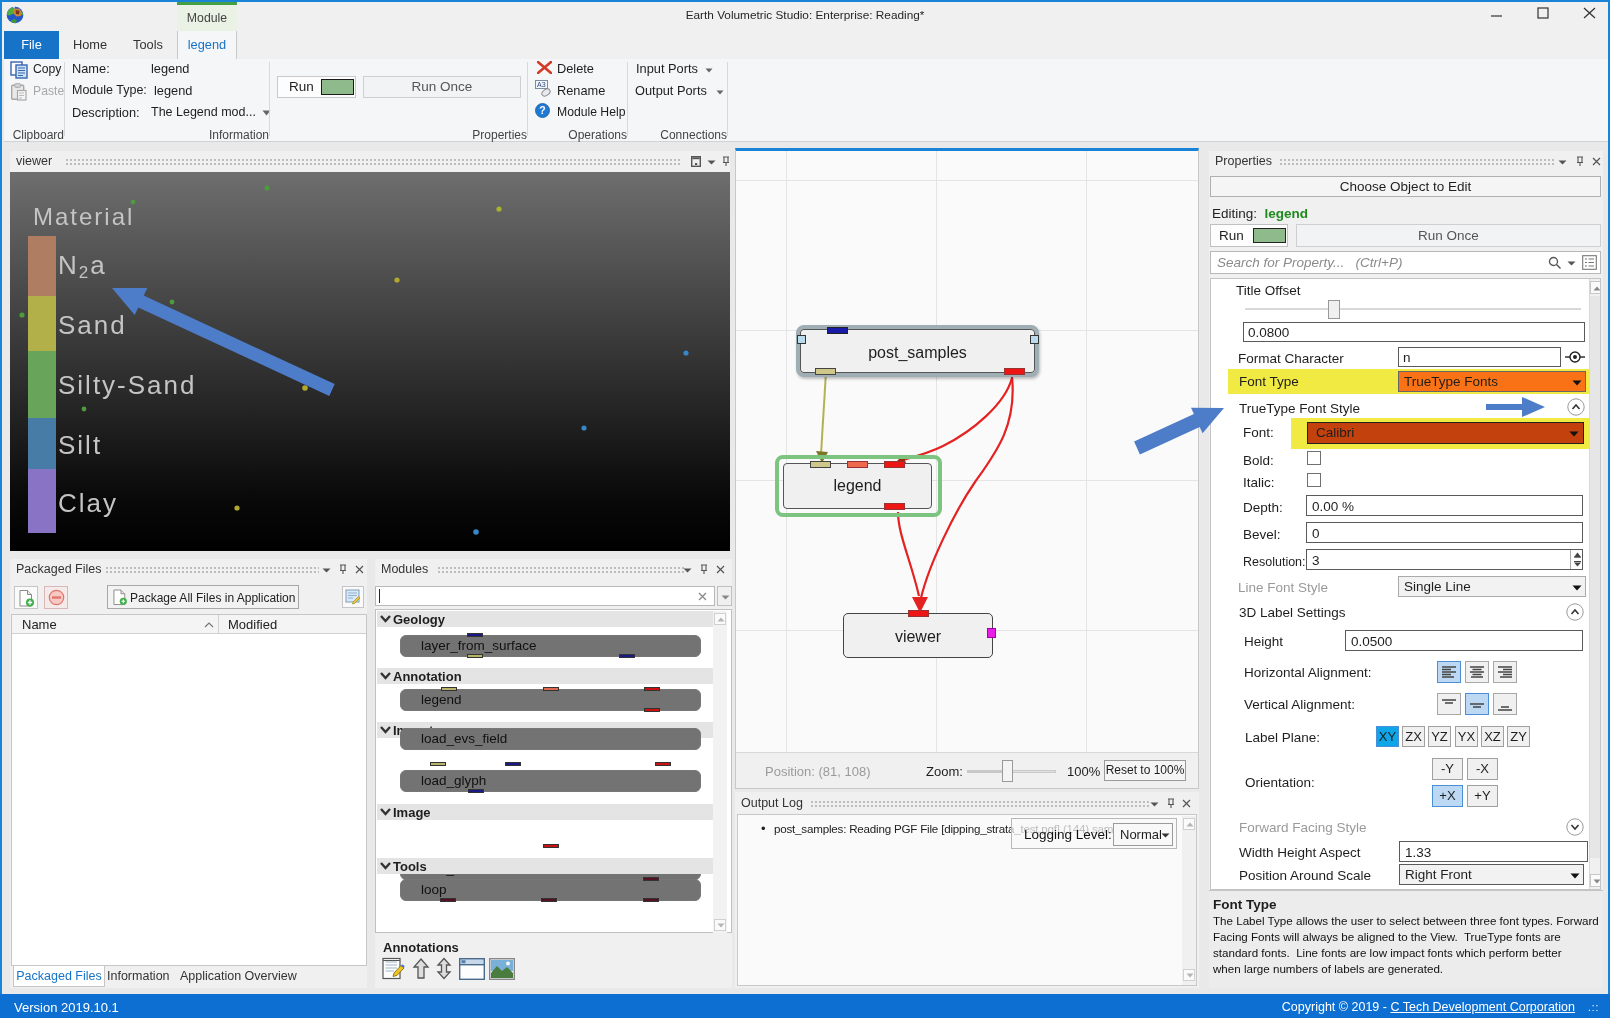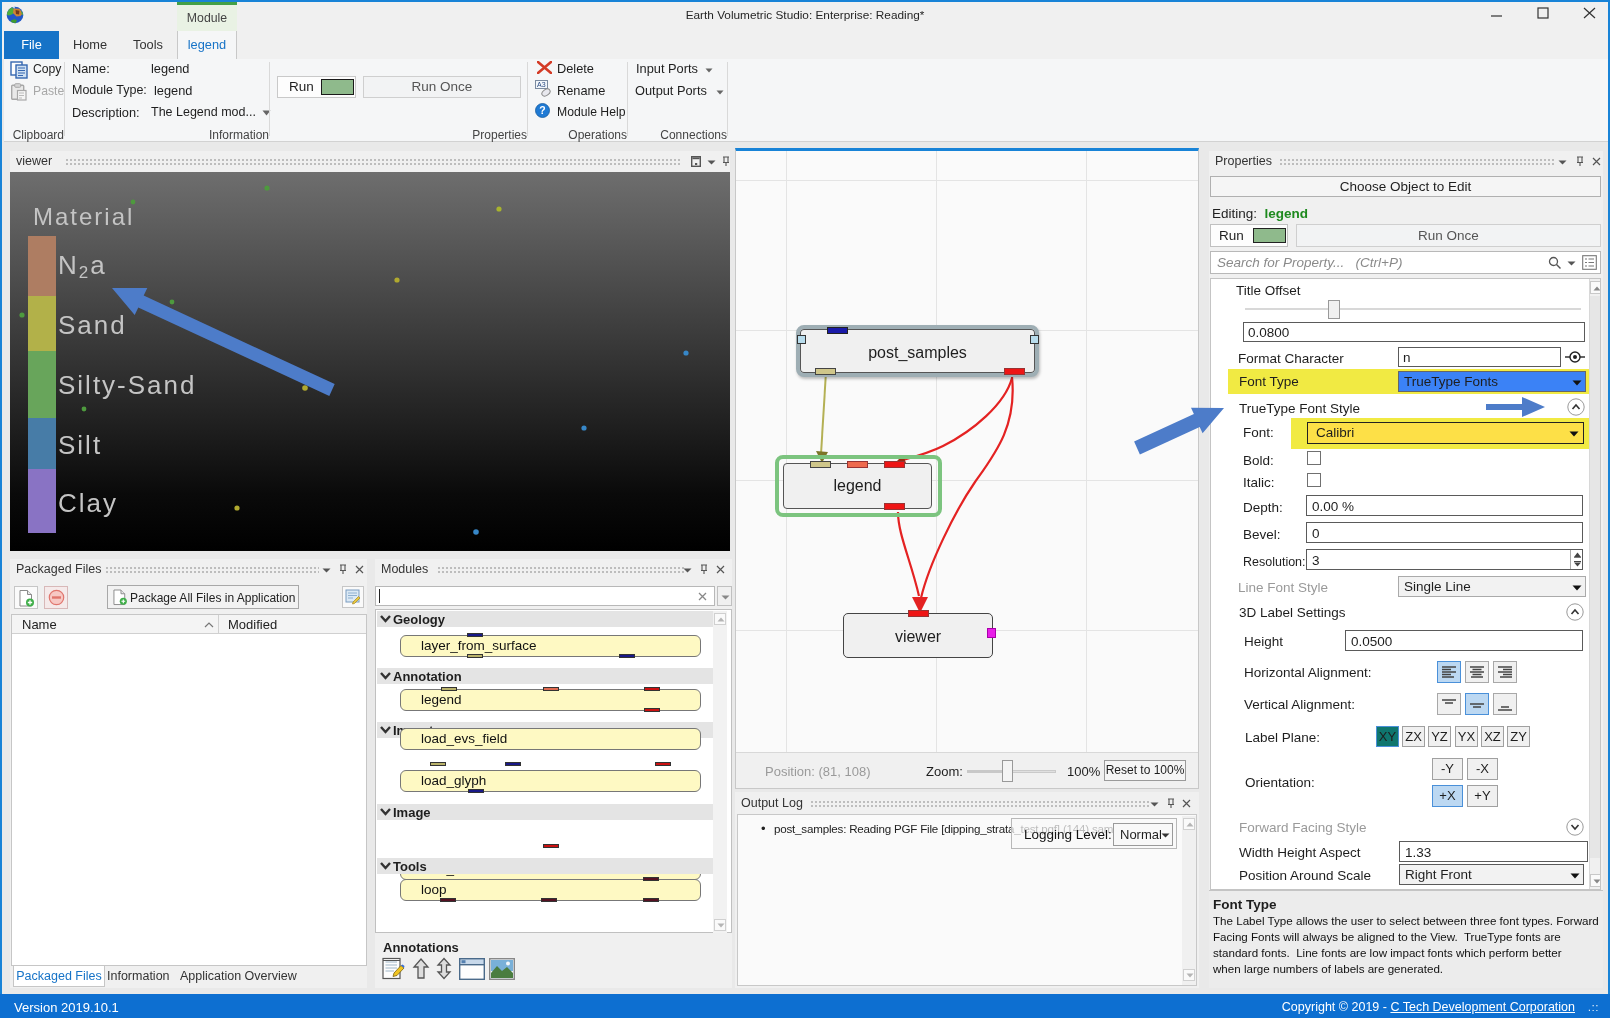"TrueType Fonts" div.abs { background: #3b82f6 -> #f97316 }
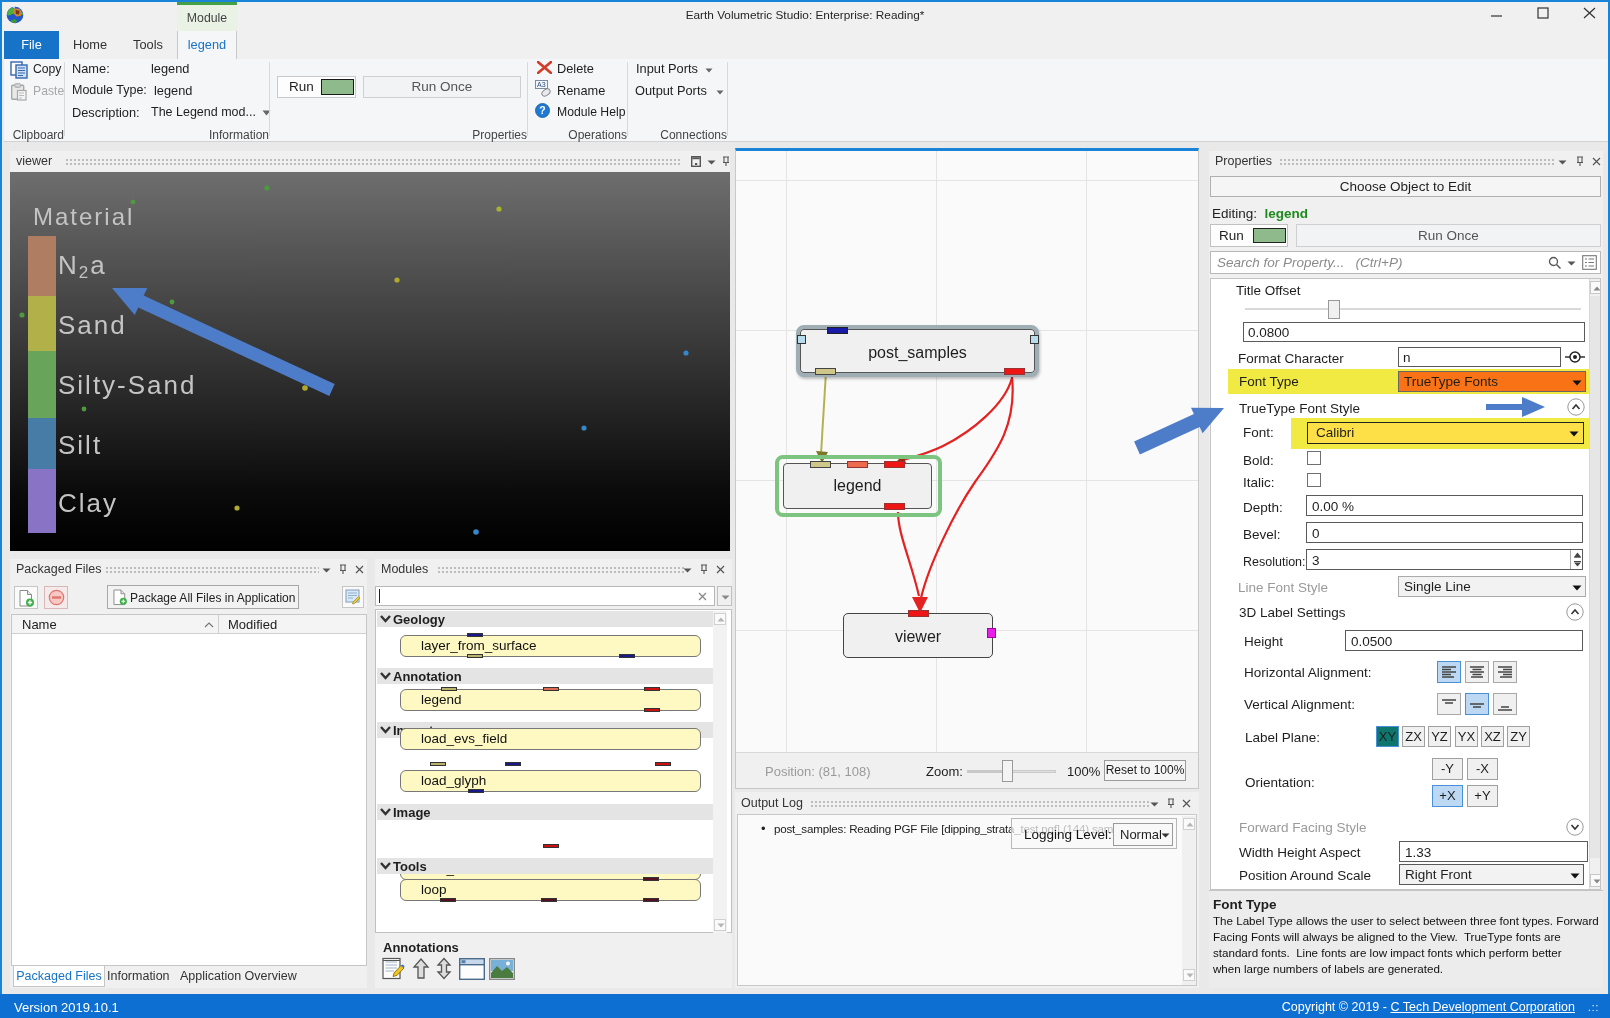"Calibri" div.abs { background: #fde047 -> #c2410c }
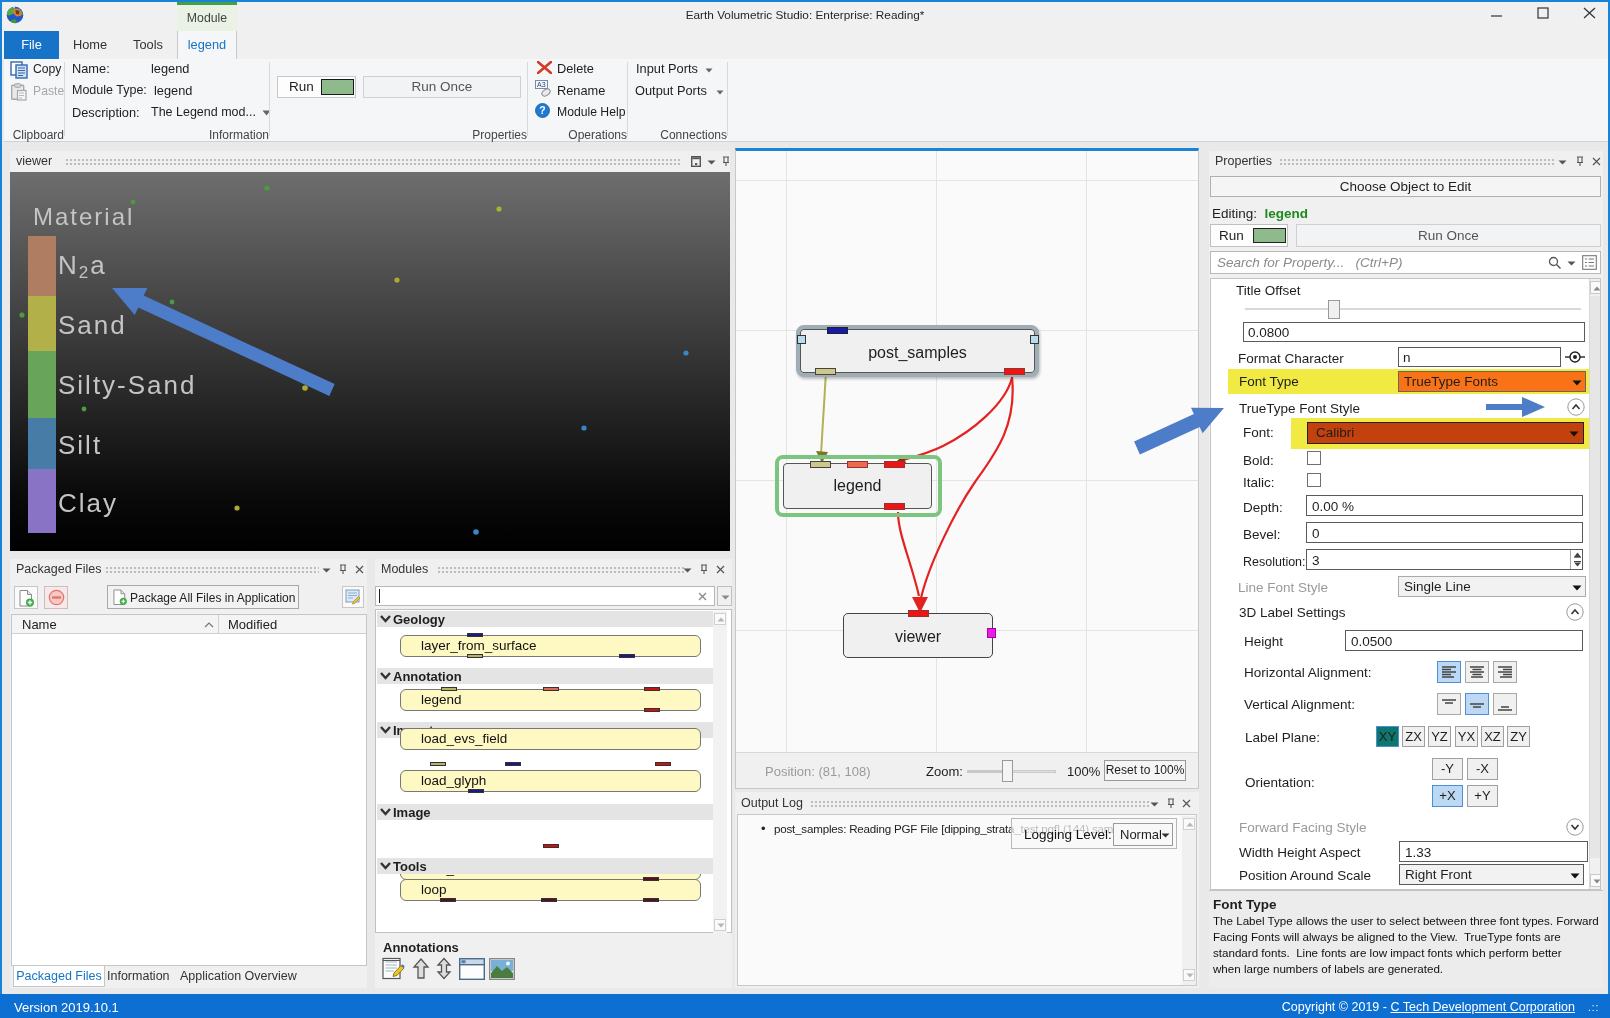"layer_from_surface" .mbtn { background: #fef9c3 -> #737373 }
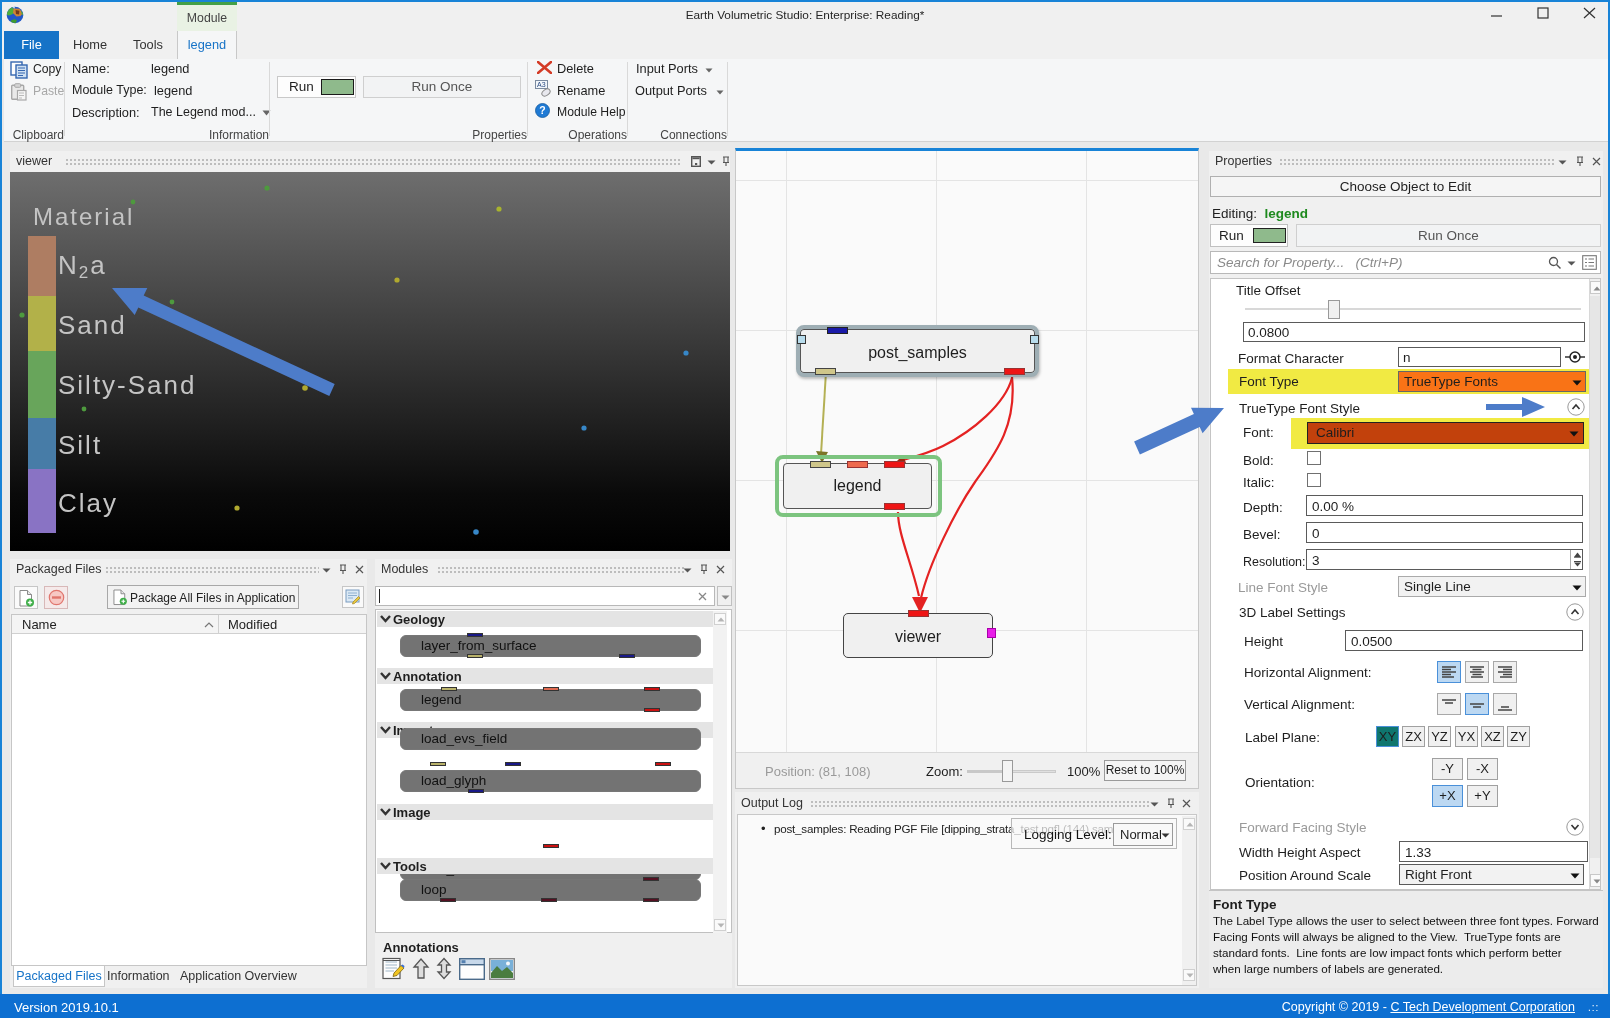"XY" .pbtn.sel { background: #0f766e -> #0ea5e9 }
